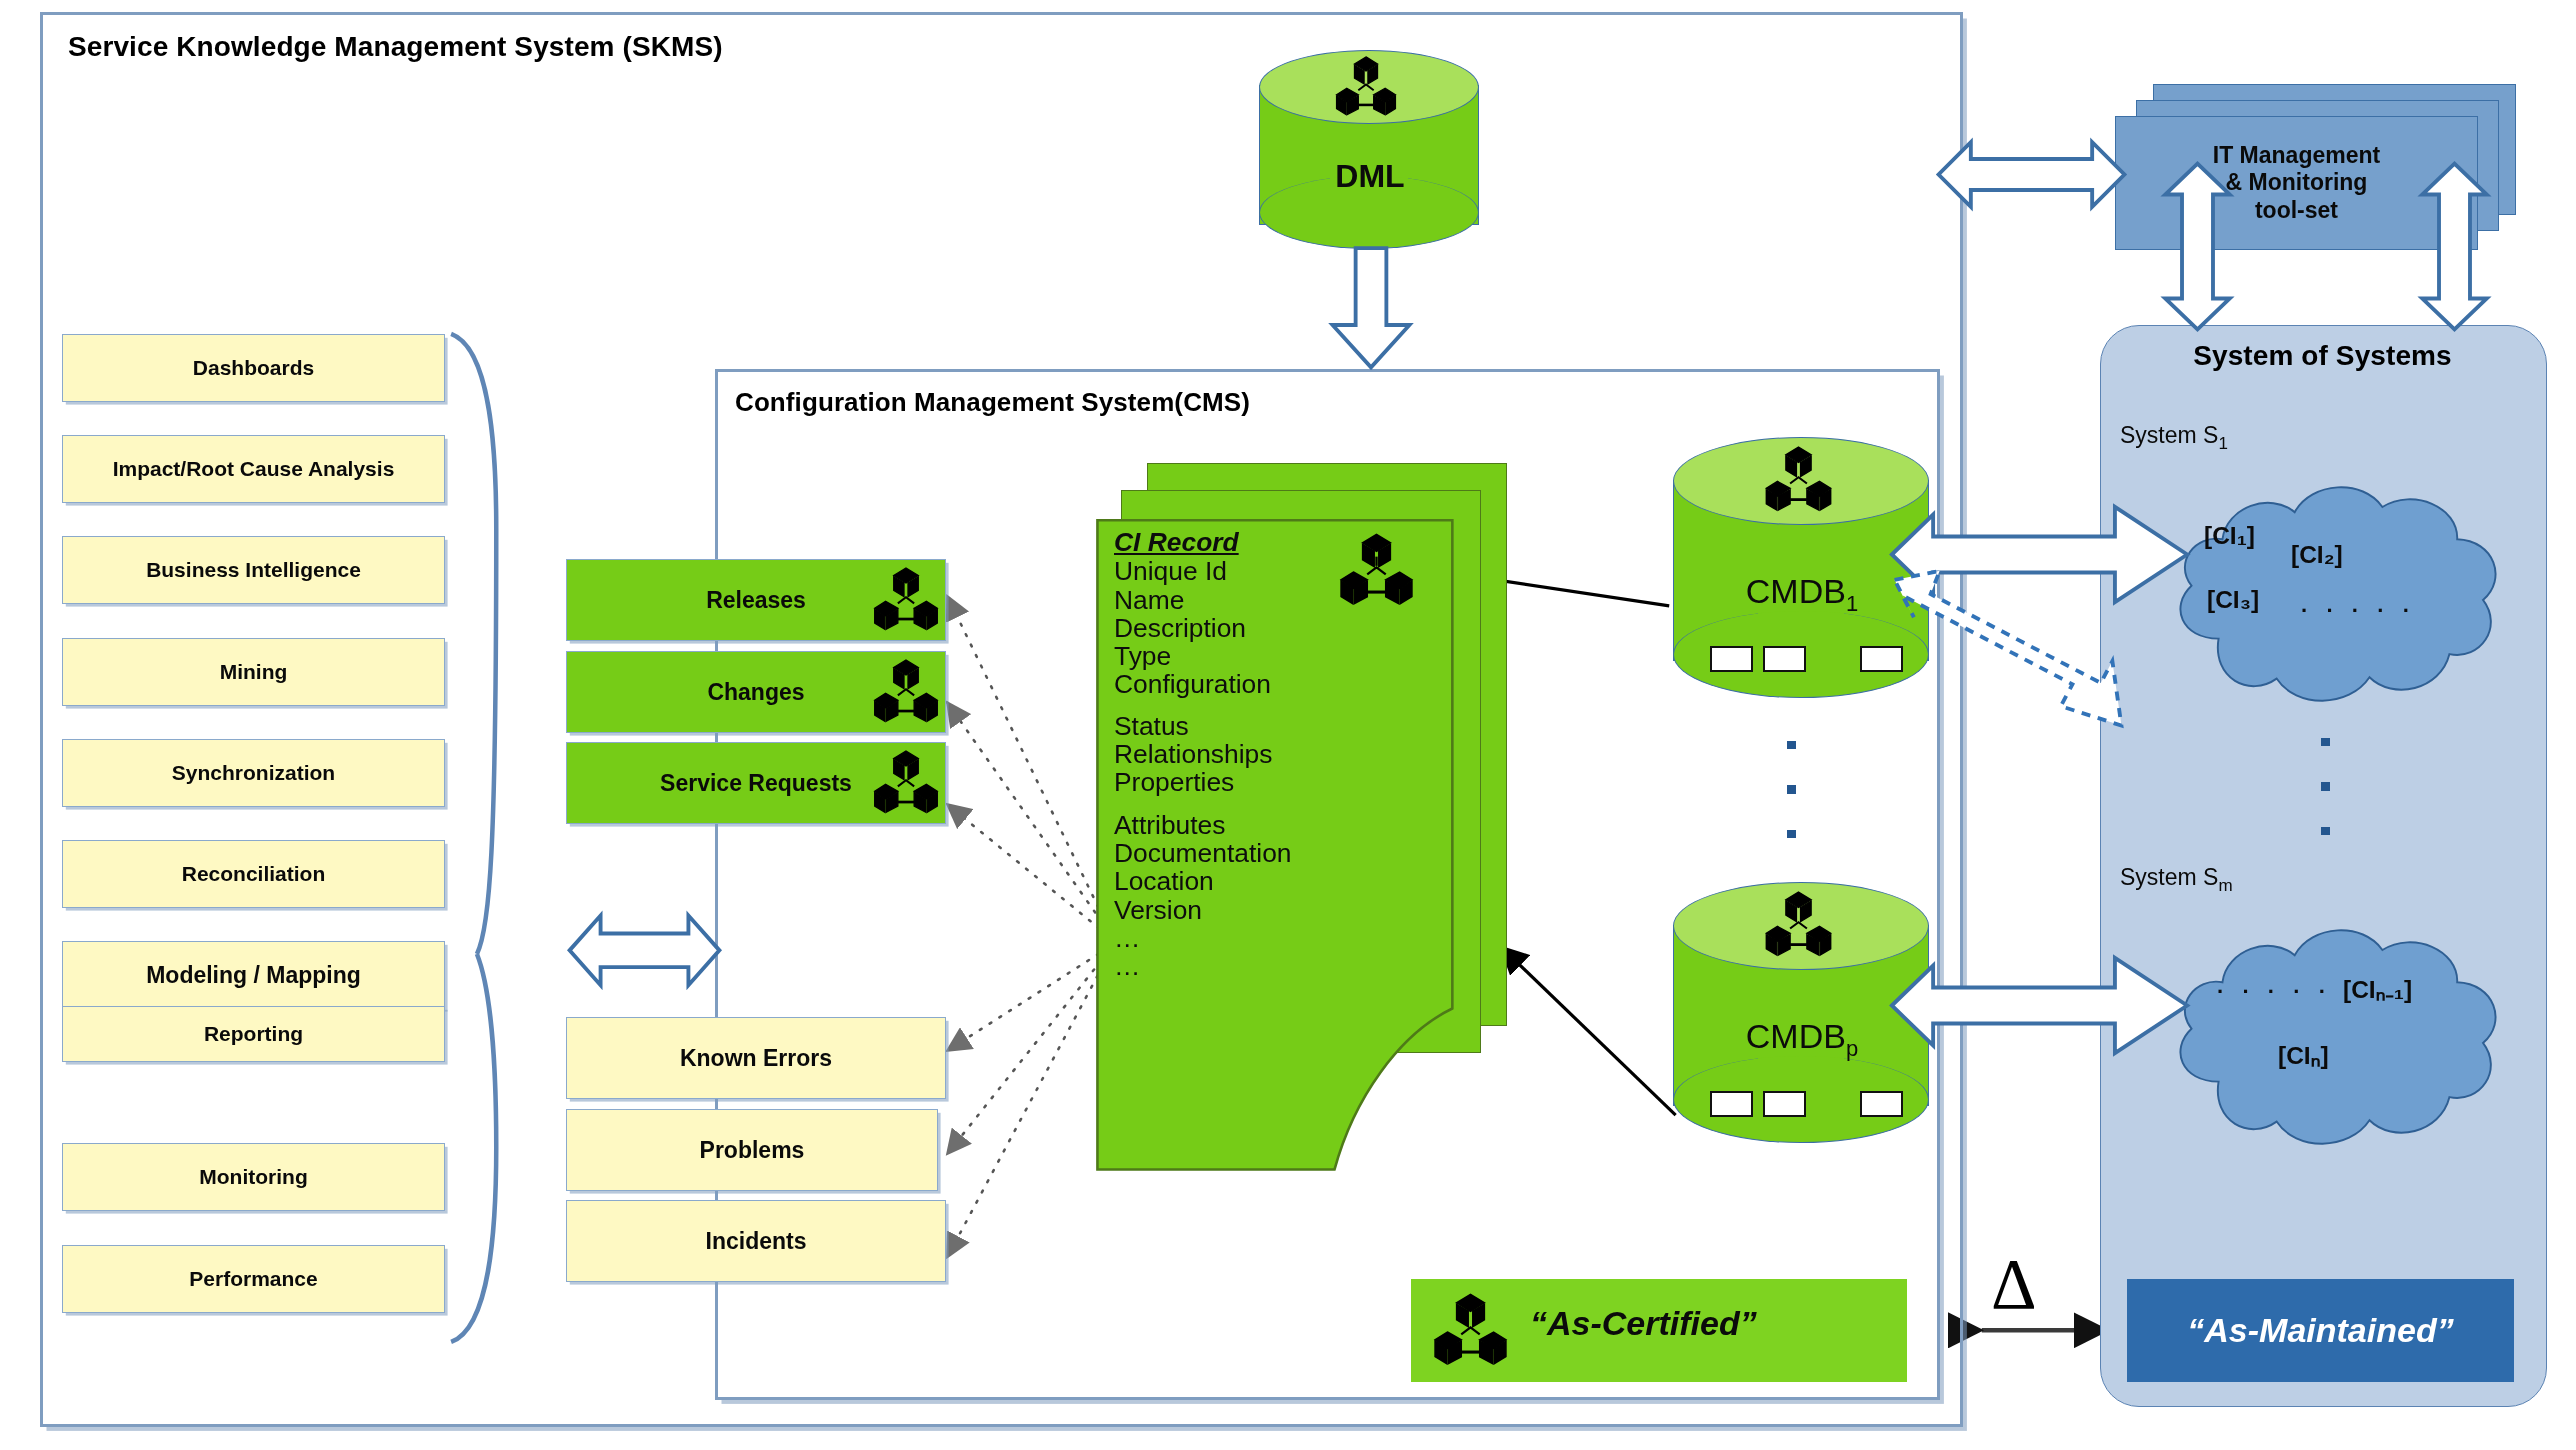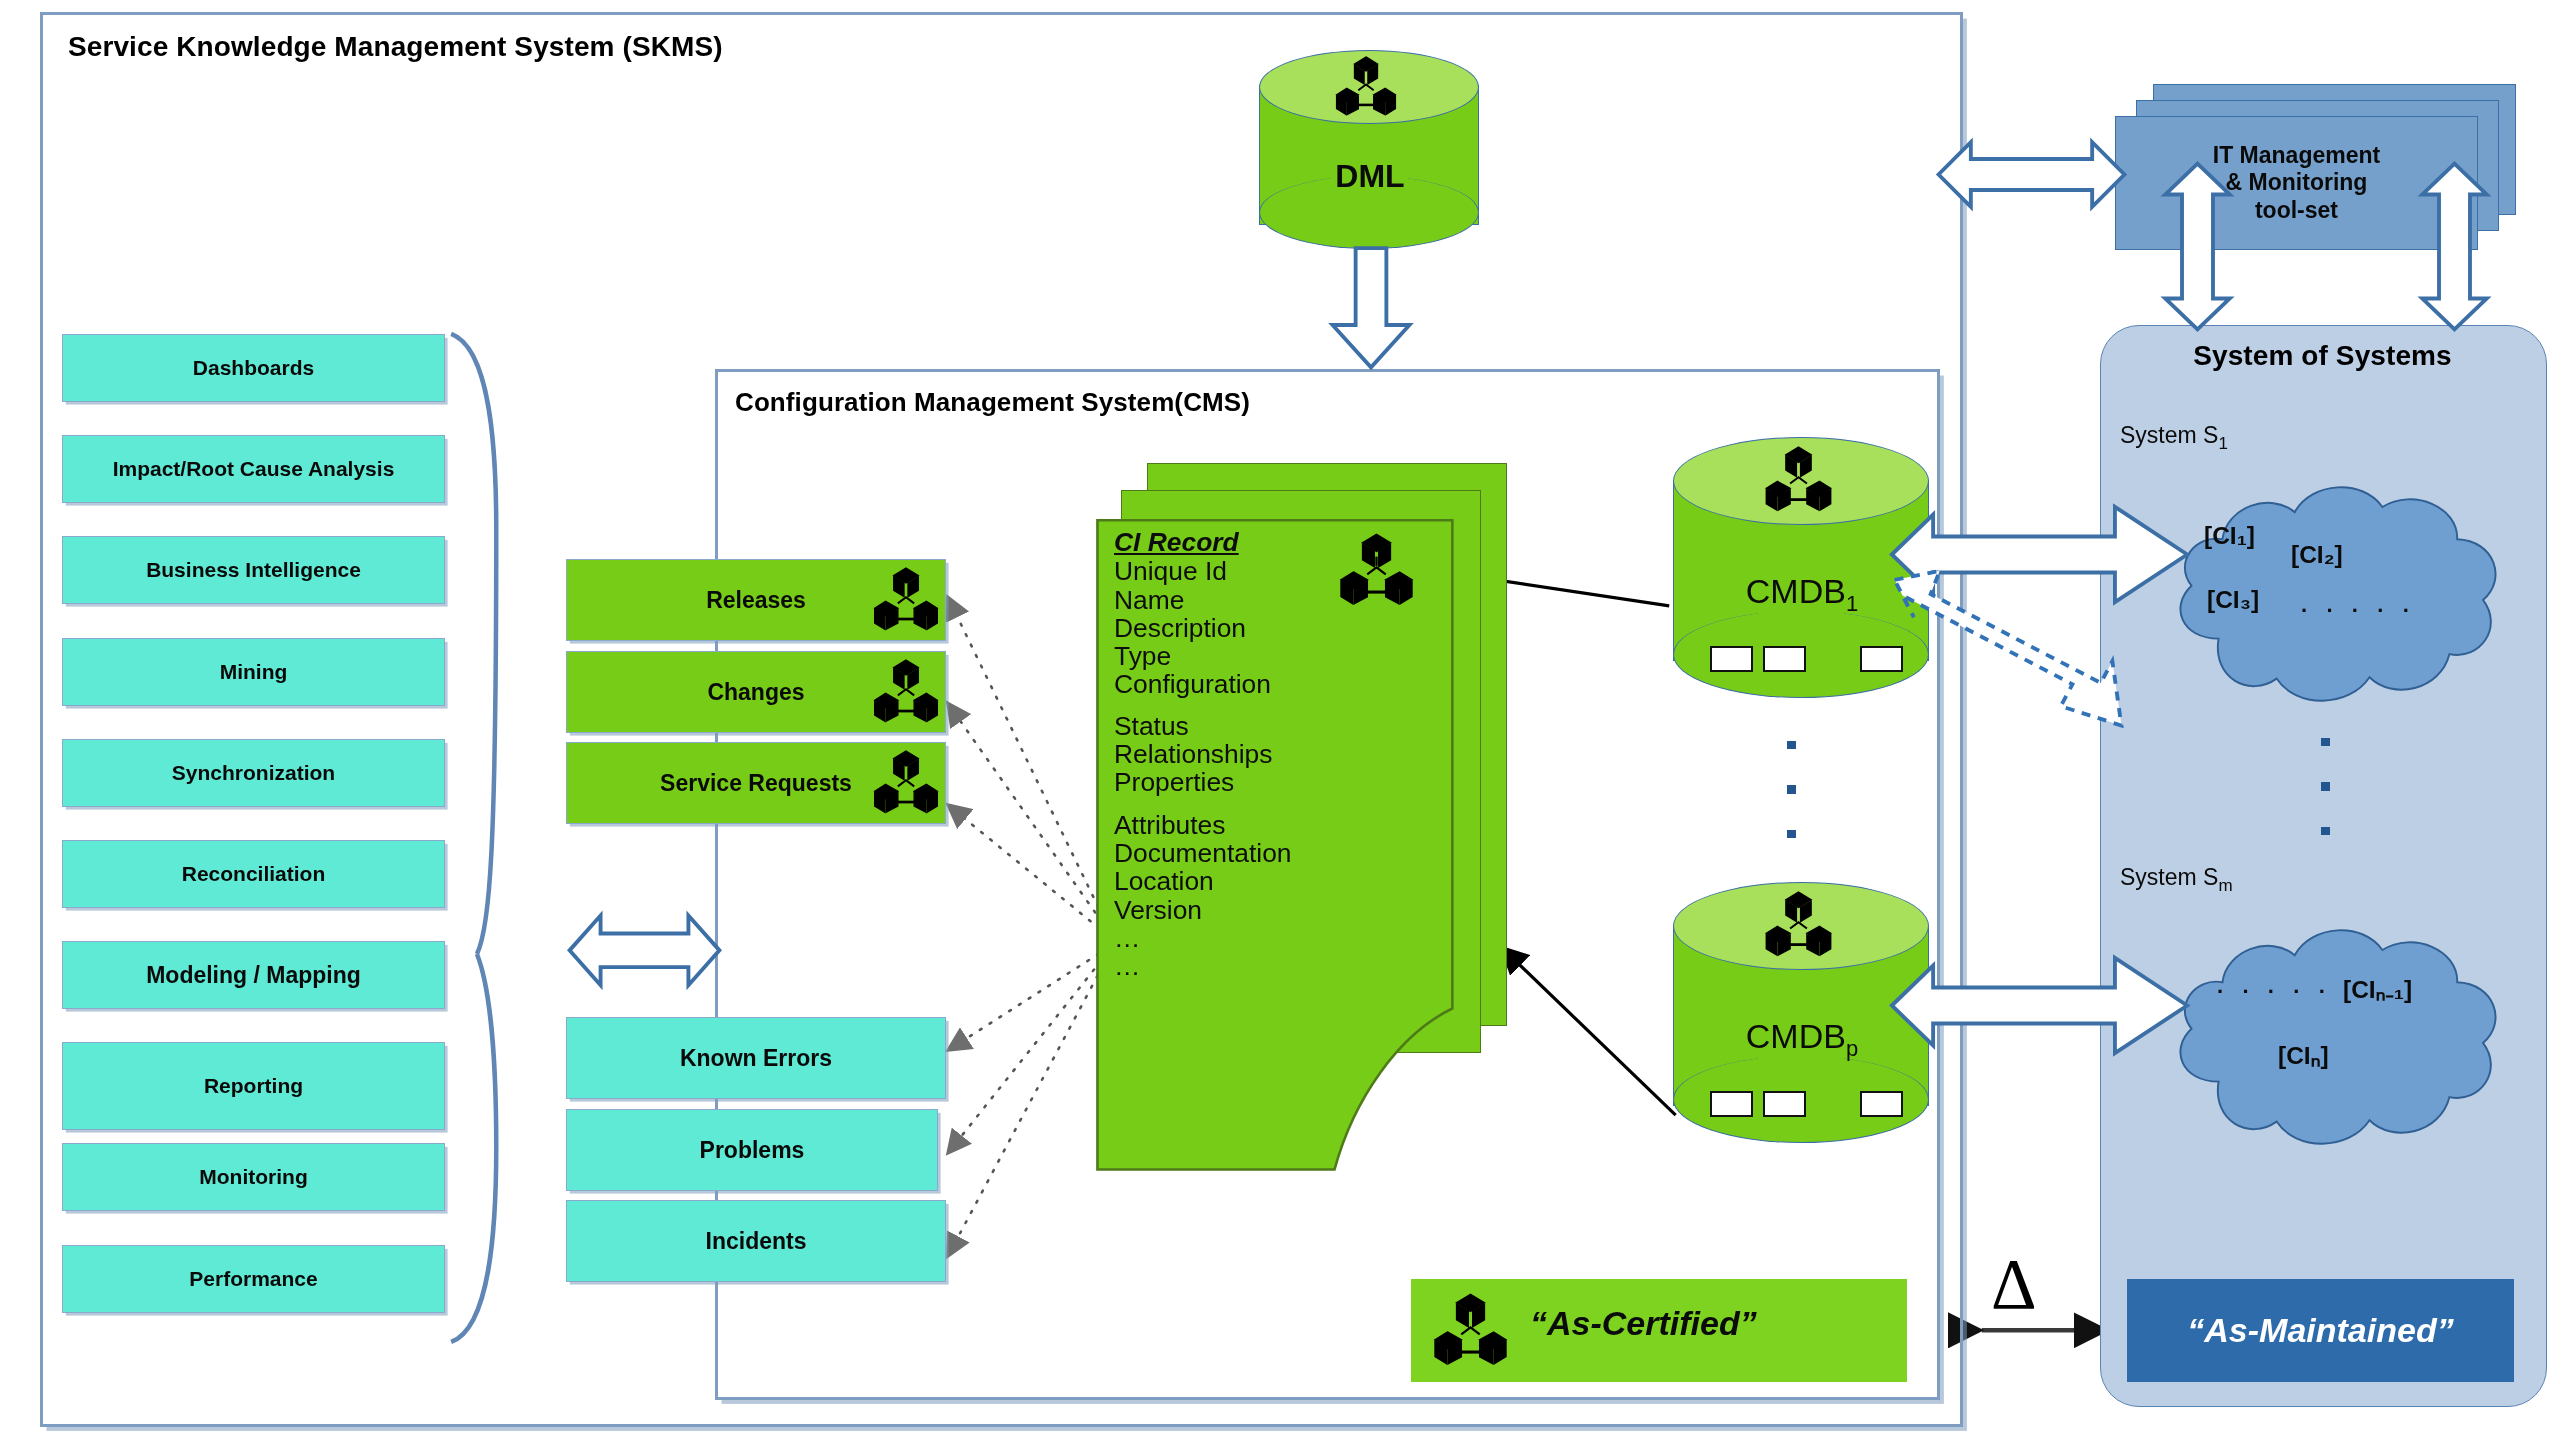"Dashboards" .listbox { background: #5eead4 -> #fef9c3 }
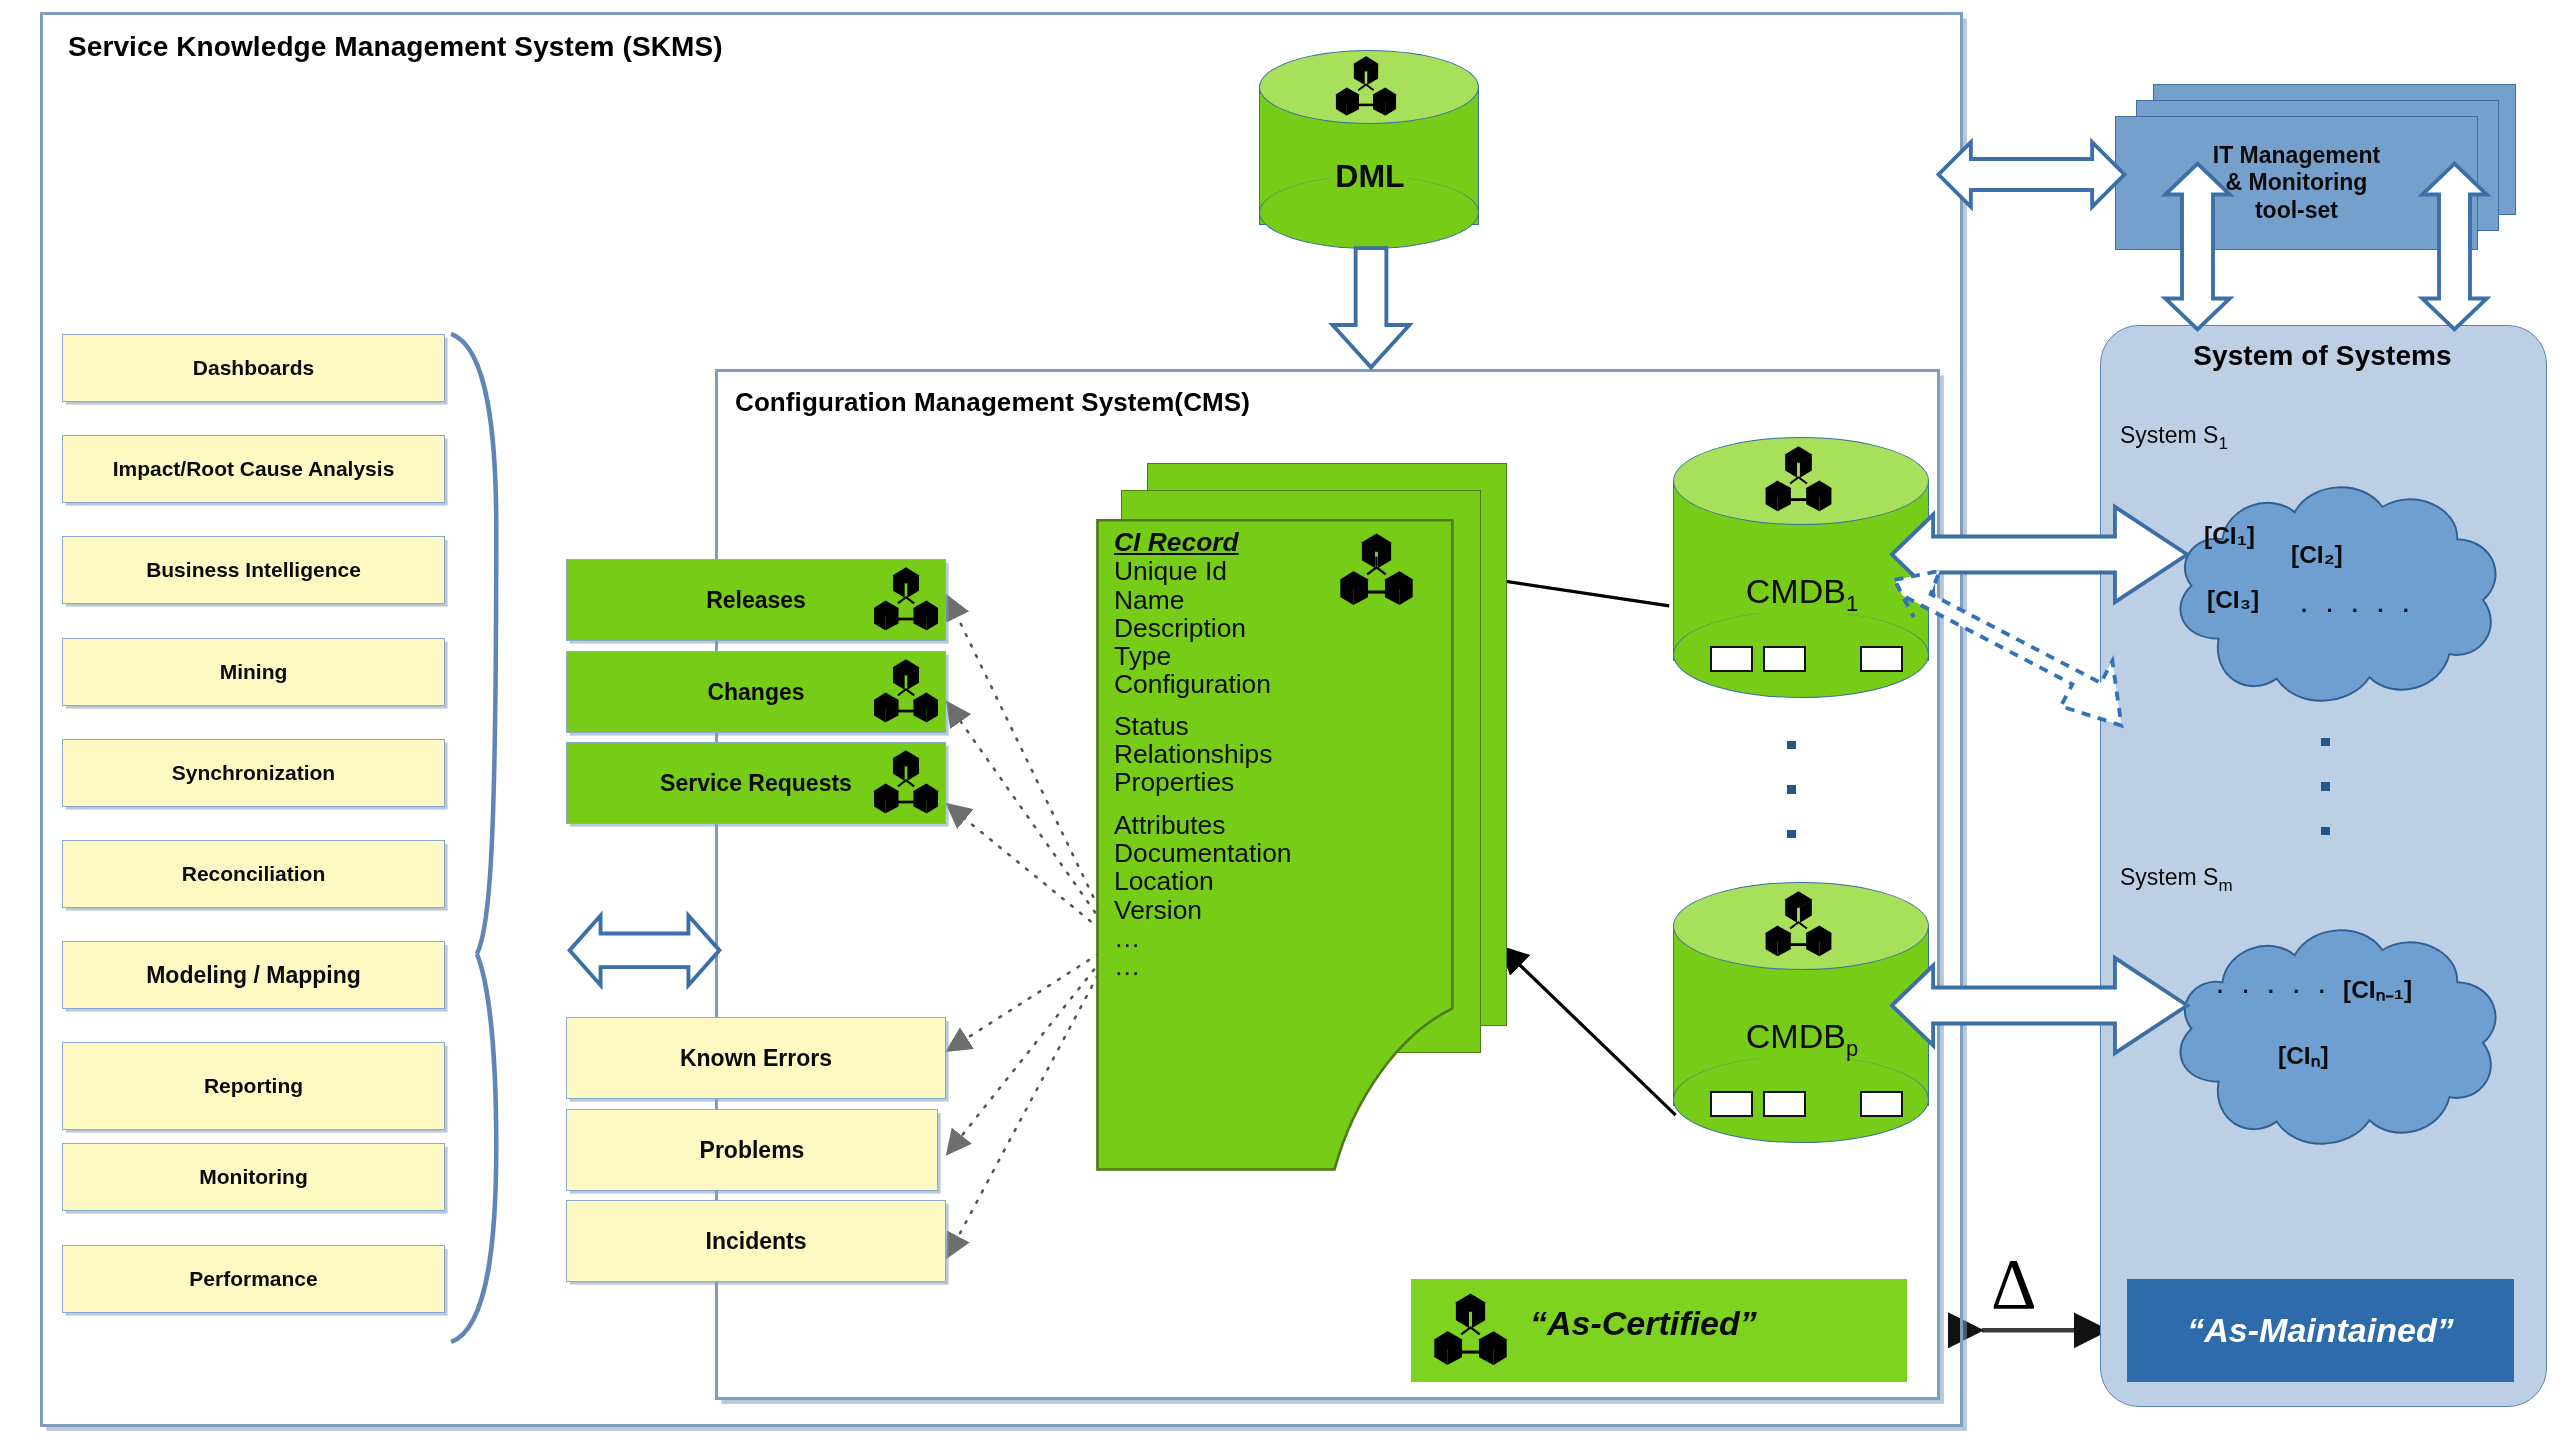"Reporting" div.listbox { height: 88px -> 56px; top: 708px -> 672px }
